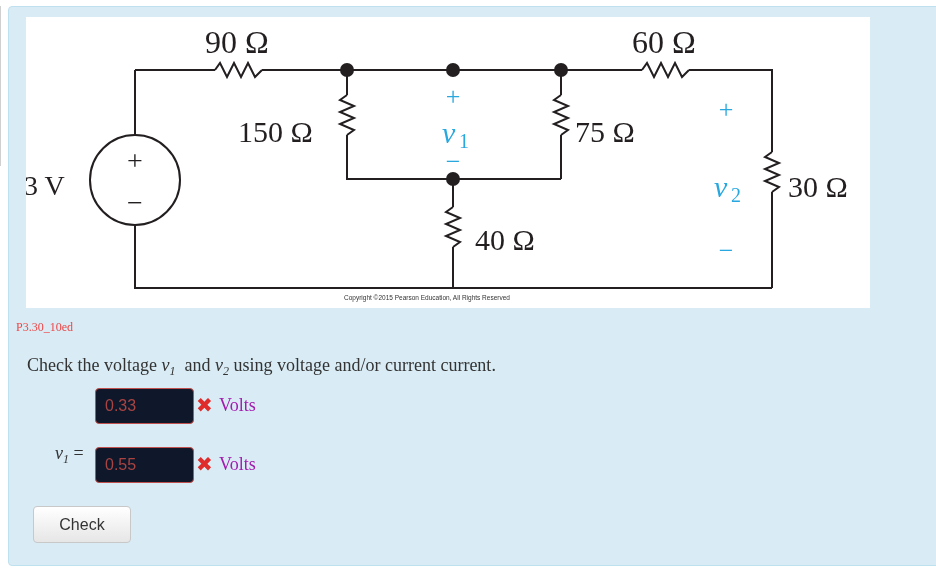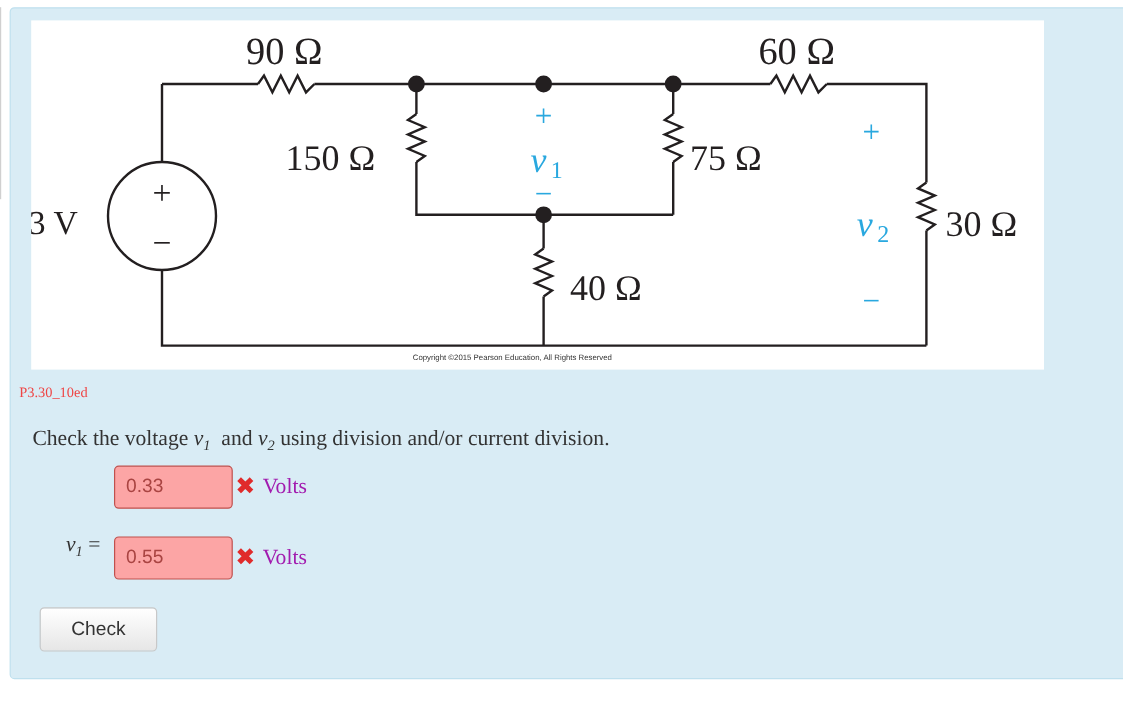"using division and/or current division." span { text: division and/or current division -> voltage and/or current current }
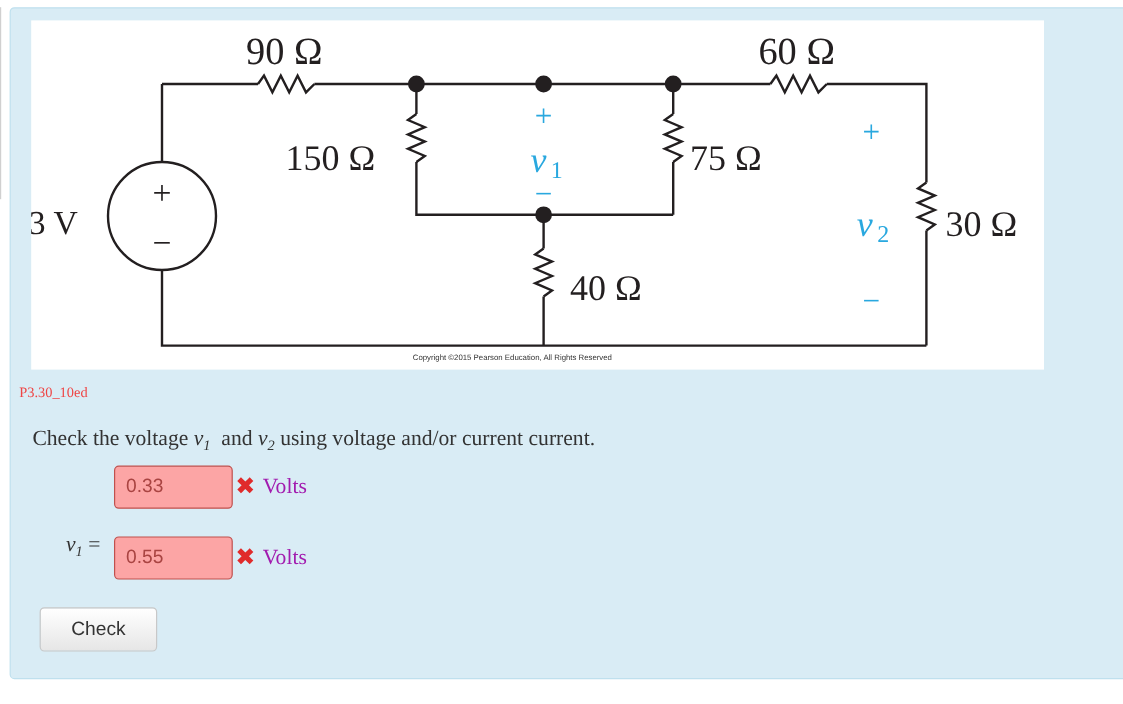"0.33" .row .field { background: #fca5a5 -> #0f172a }
